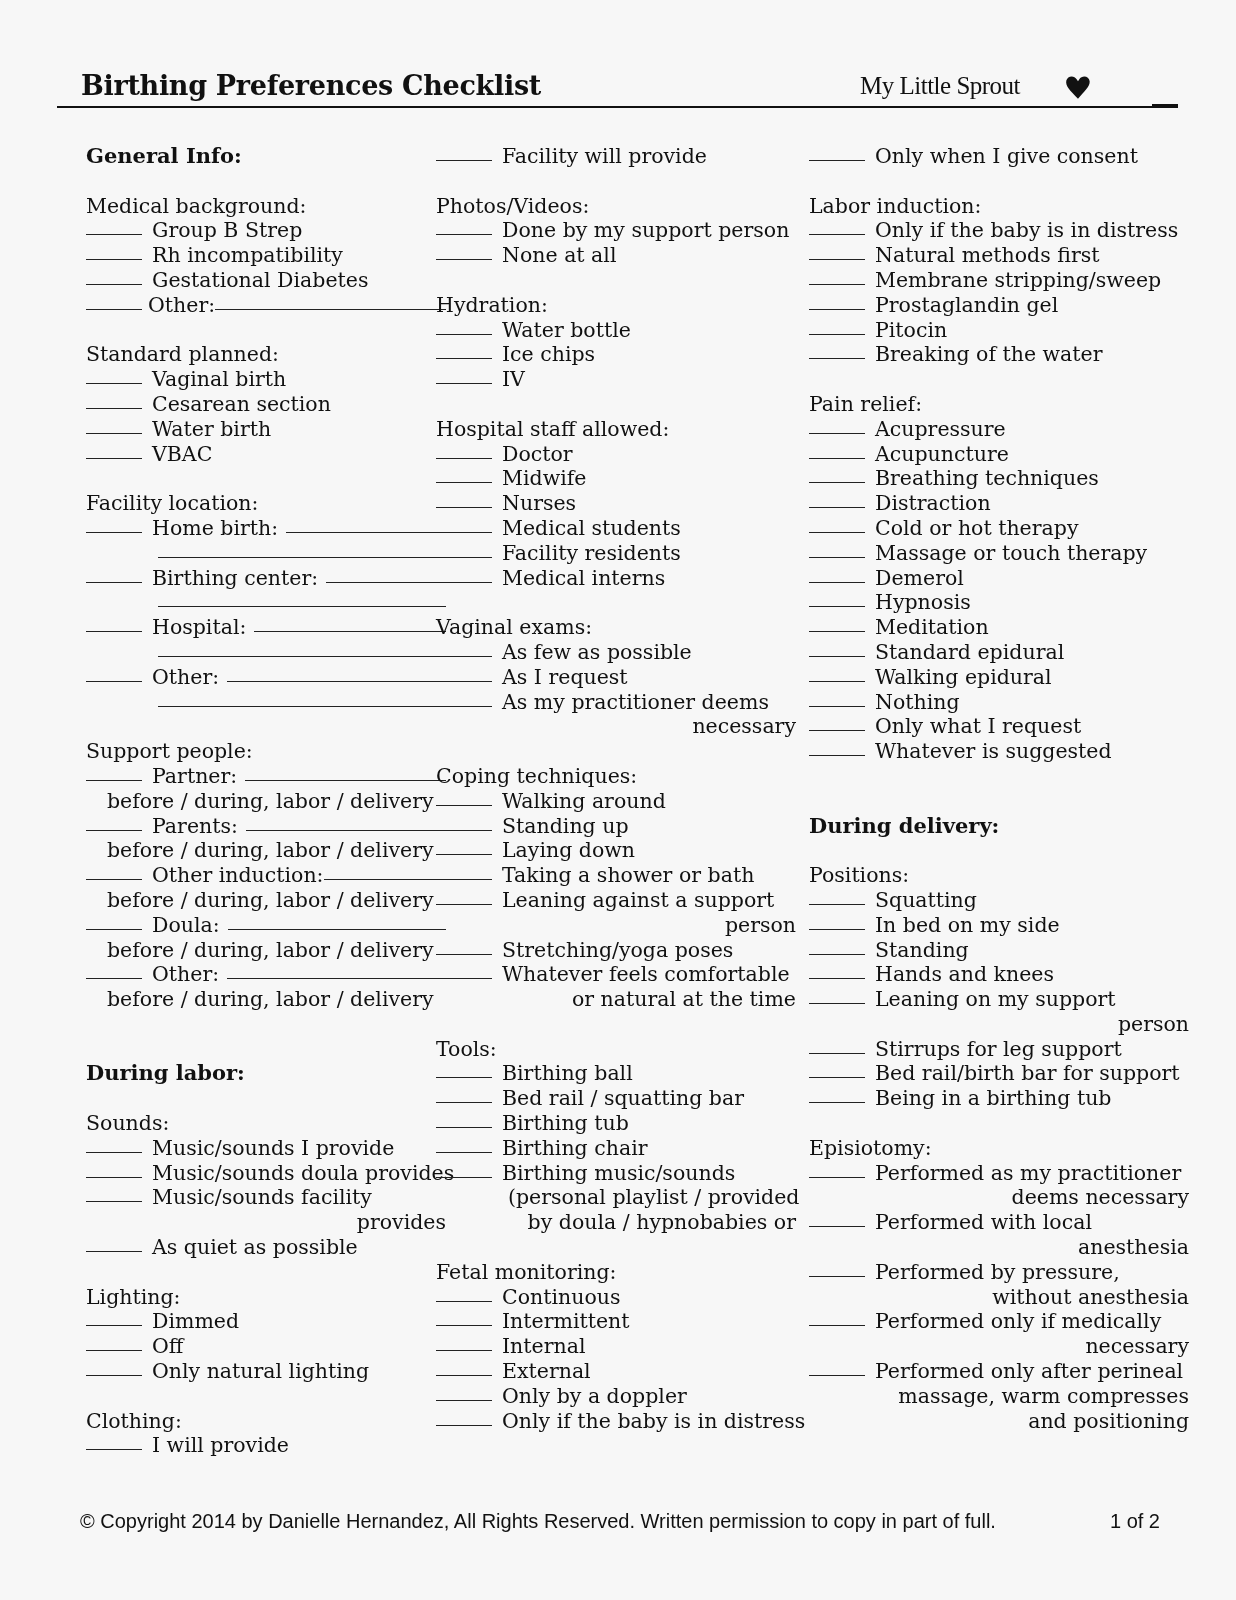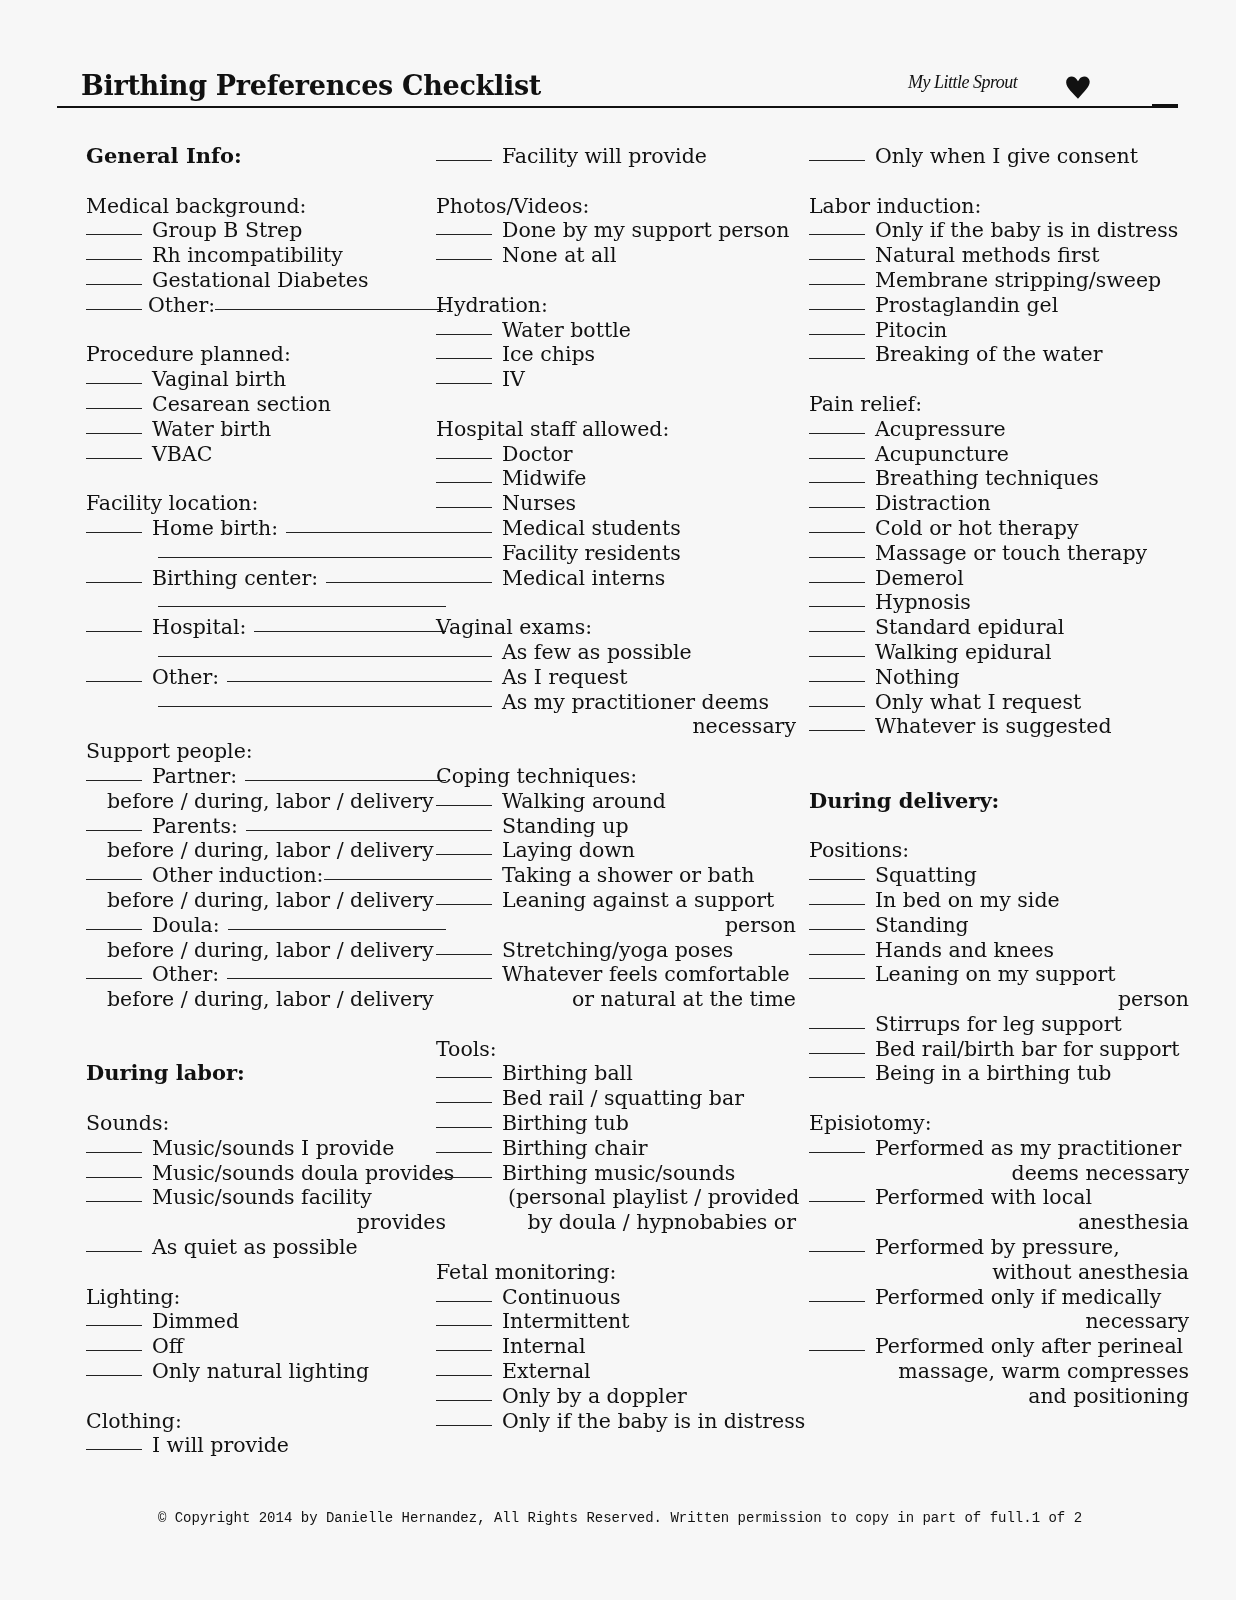"My Little Sprout" .brand { font-size: 18px -> 25px; font-style: italic -> none; left: 908px -> 860px }
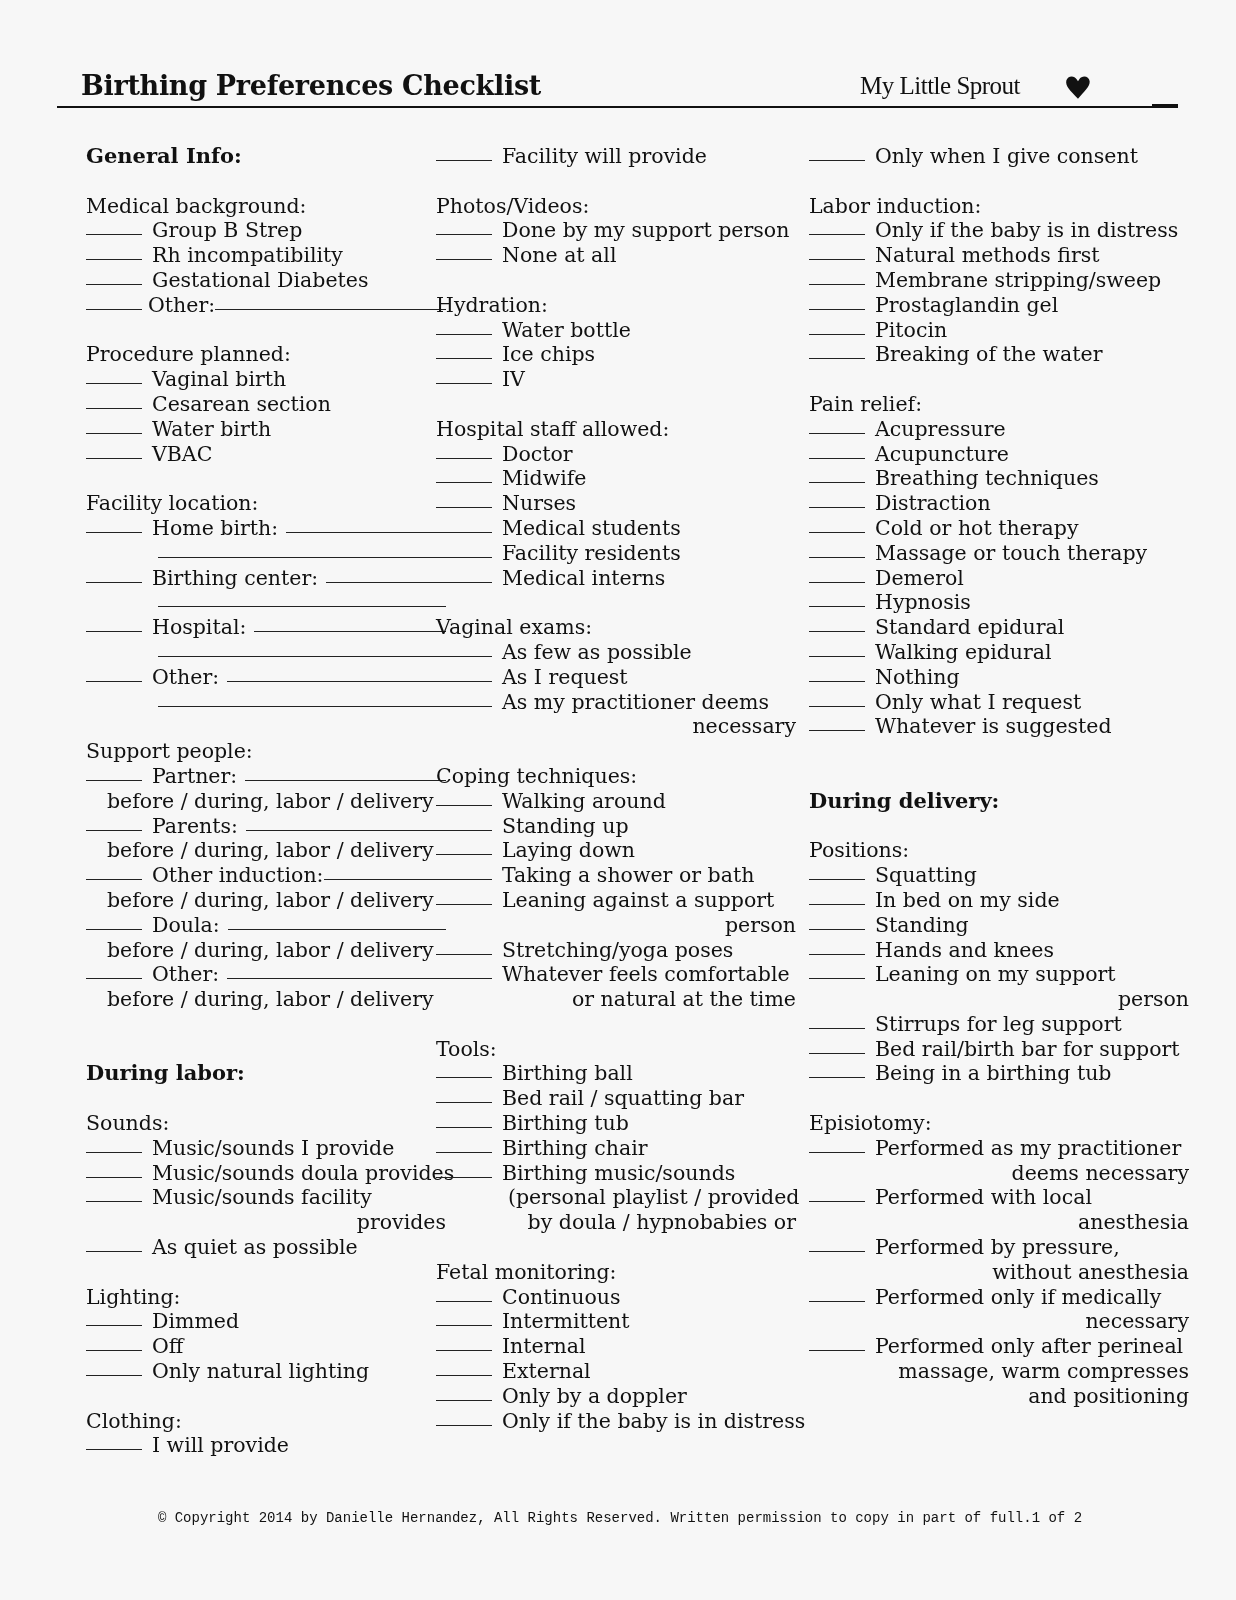"Procedure planned:" div.group-label { text: Procedure -> Standard }
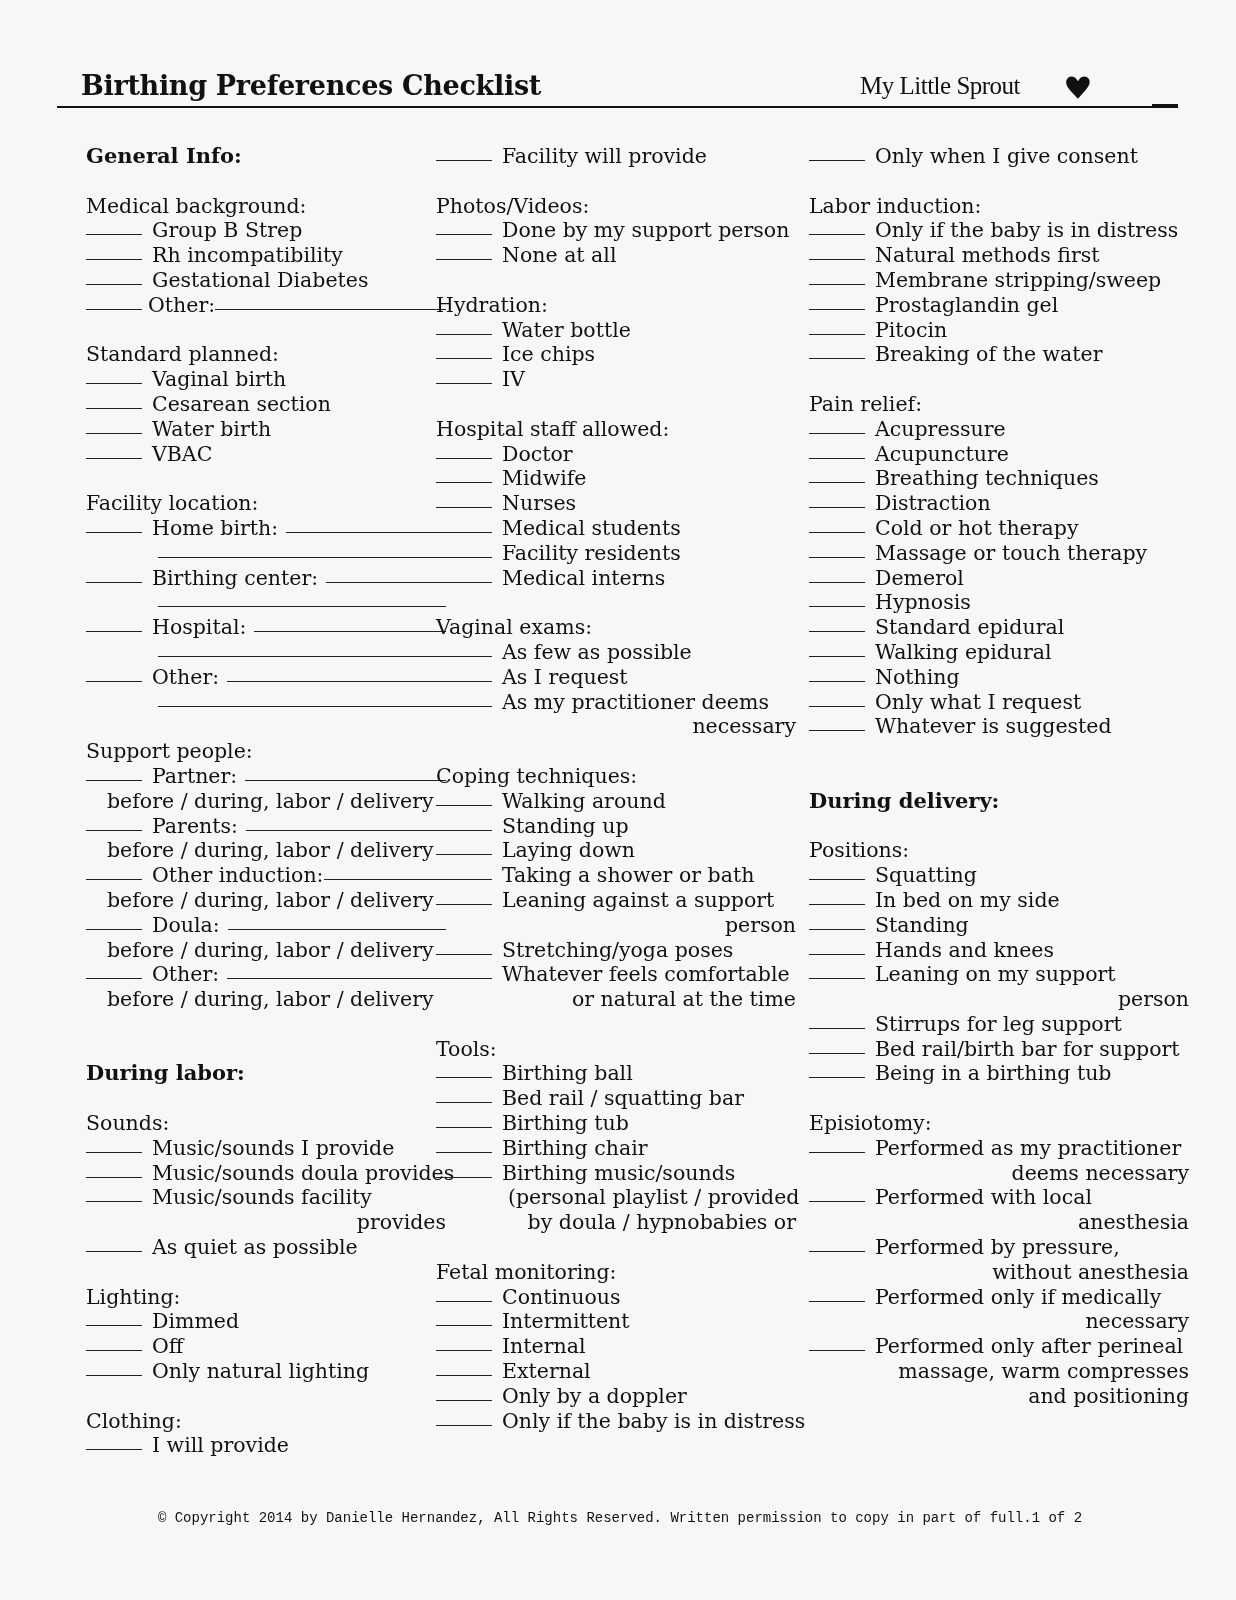"Meditation" div.row { html: none -> <div> <span></span> <span>Meditation</span> </div> }
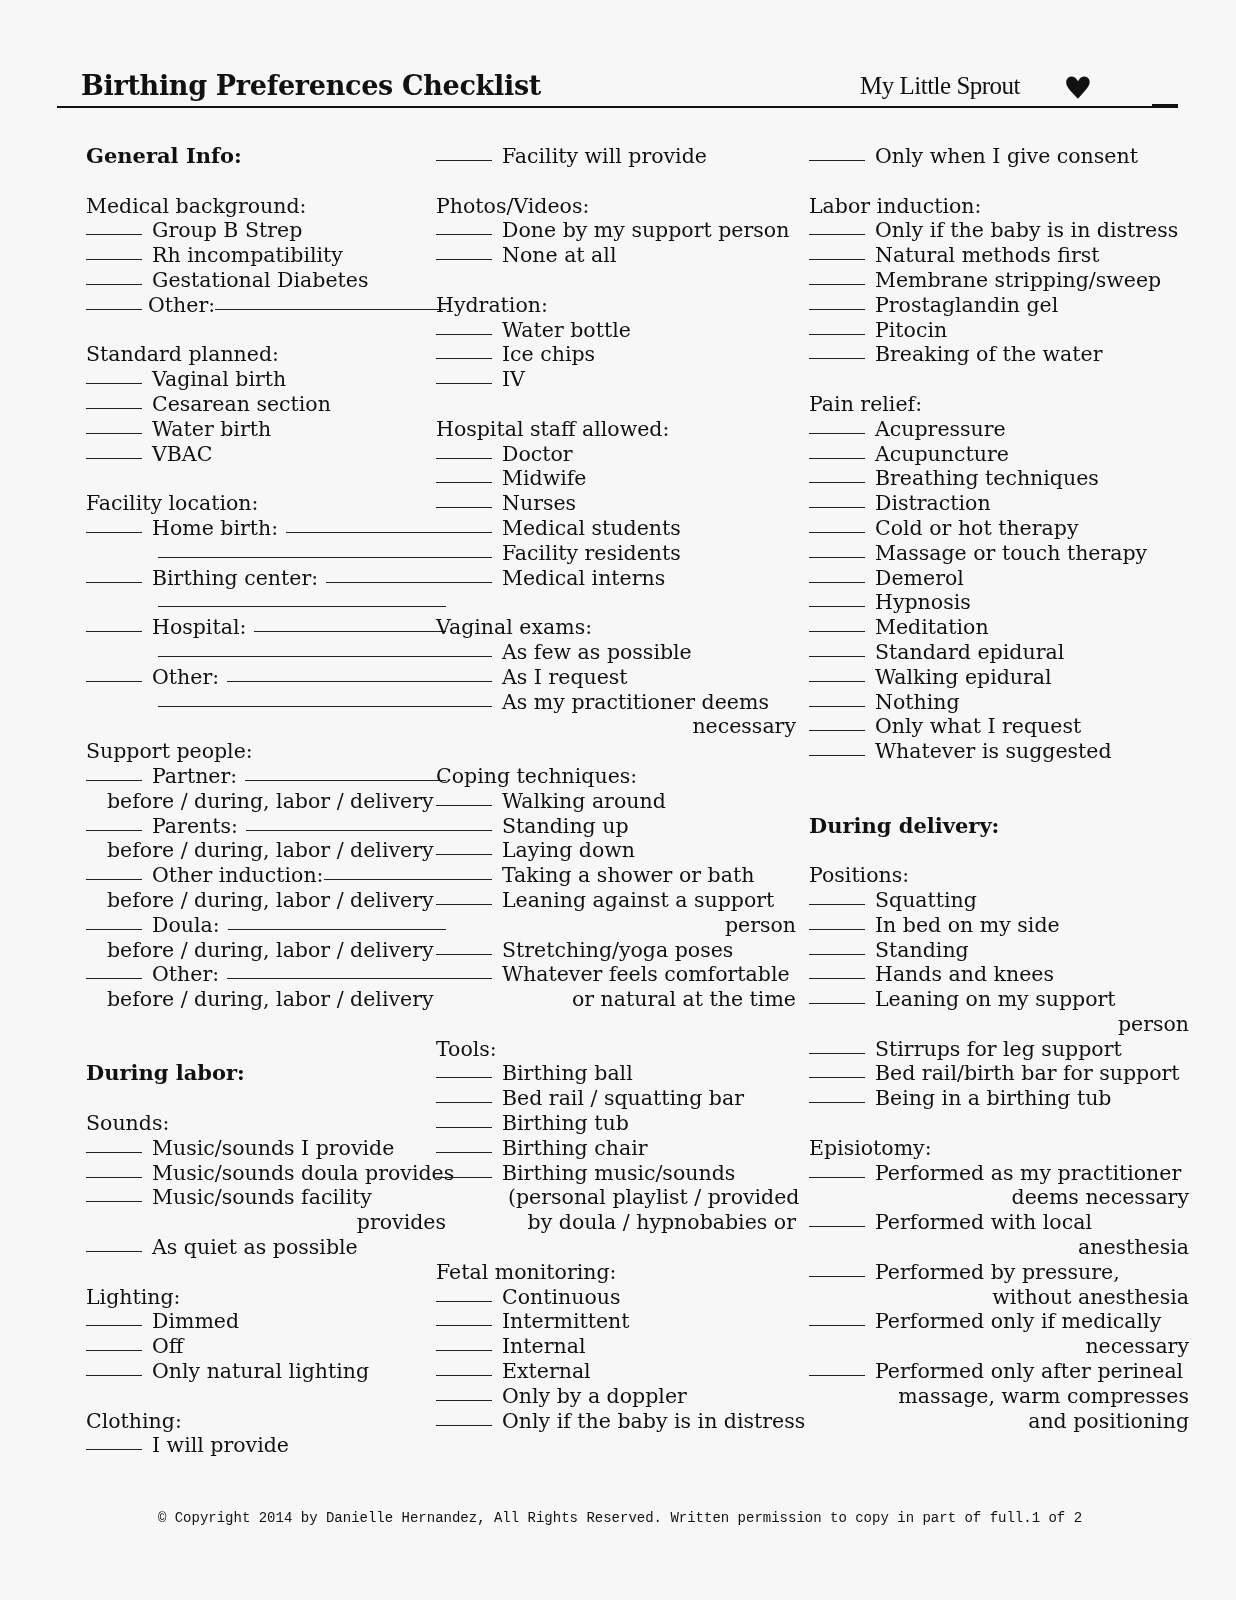"© Copyright 2014 by Danielle" .footer { font-family: Liberation Mono, monospace -> Liberation Sans, sans-serif; font-size: 14px -> 20px; justify-content: center -> space-between }
